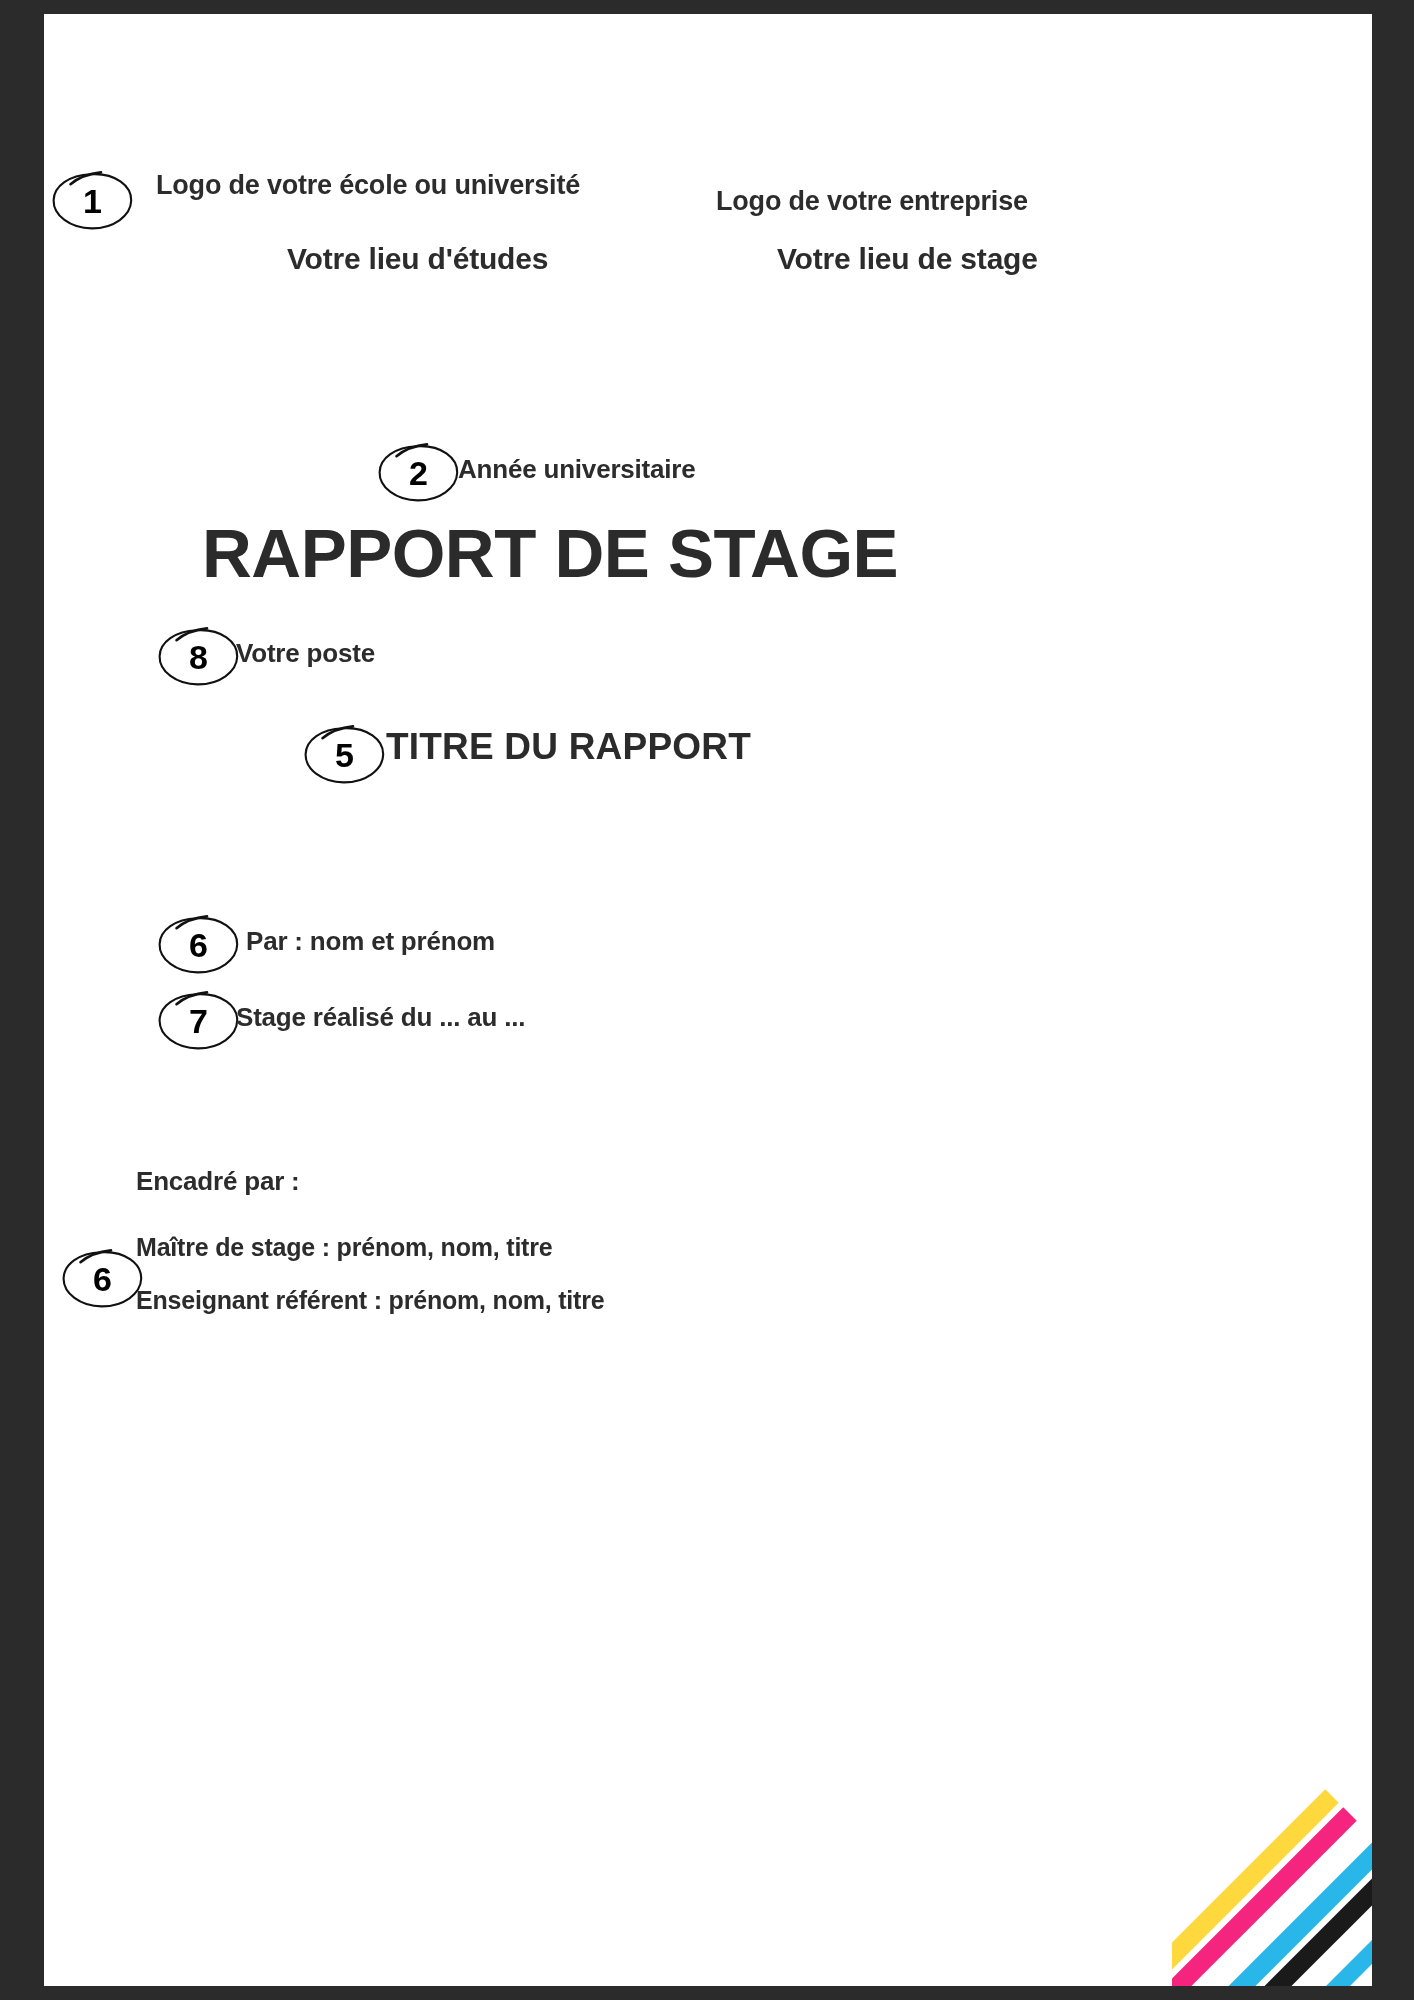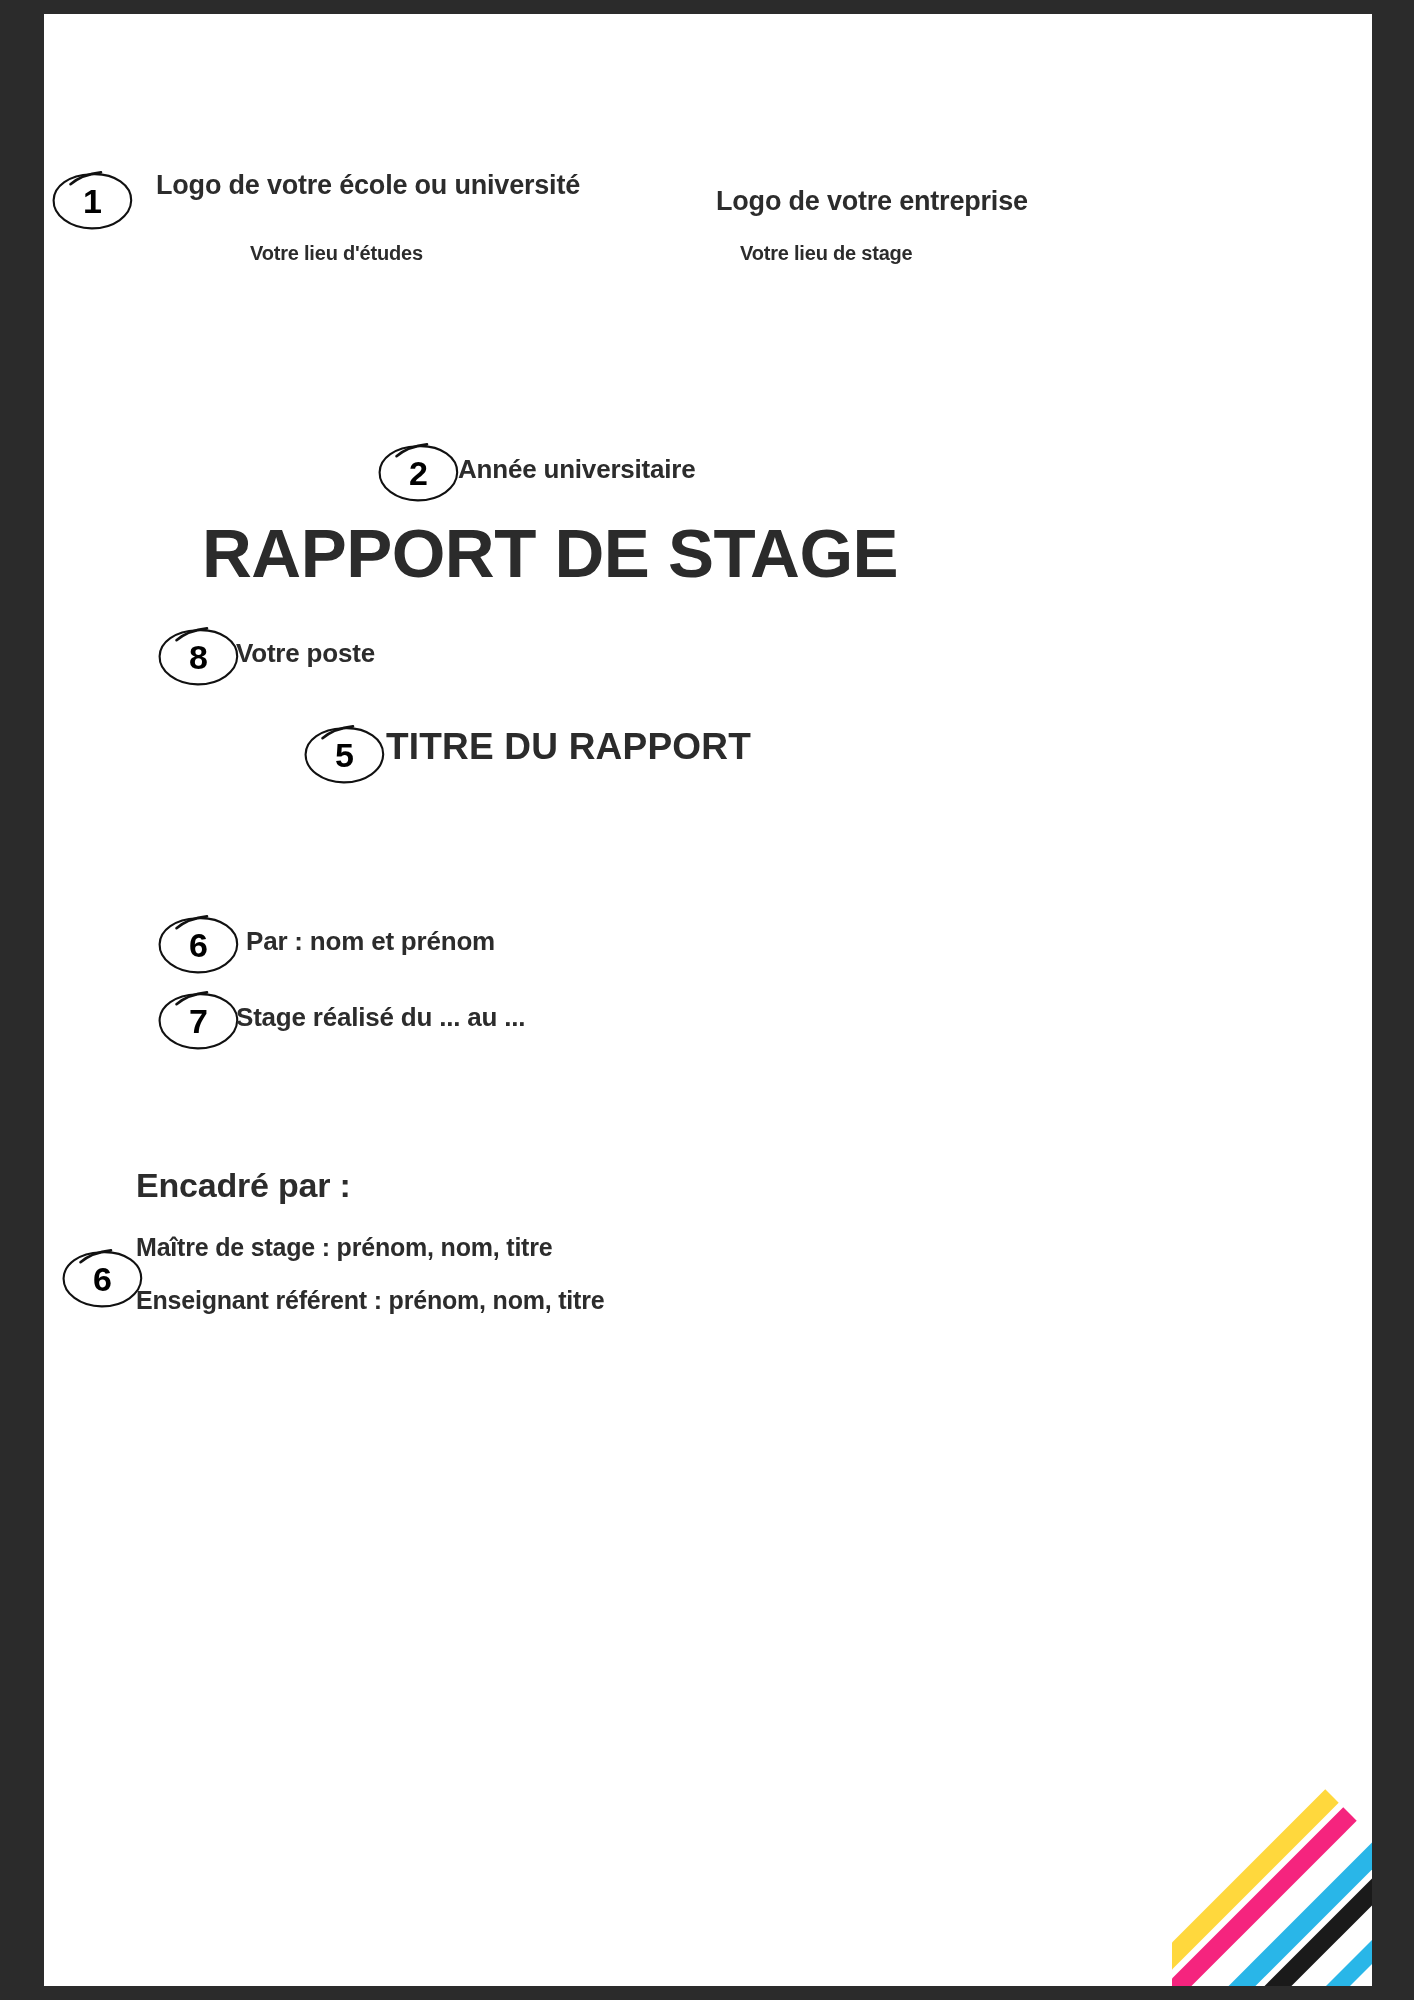"Votre lieu d'études" .hdr-sub { font-size: 20px -> 30px; margin-left: none -> 37px }
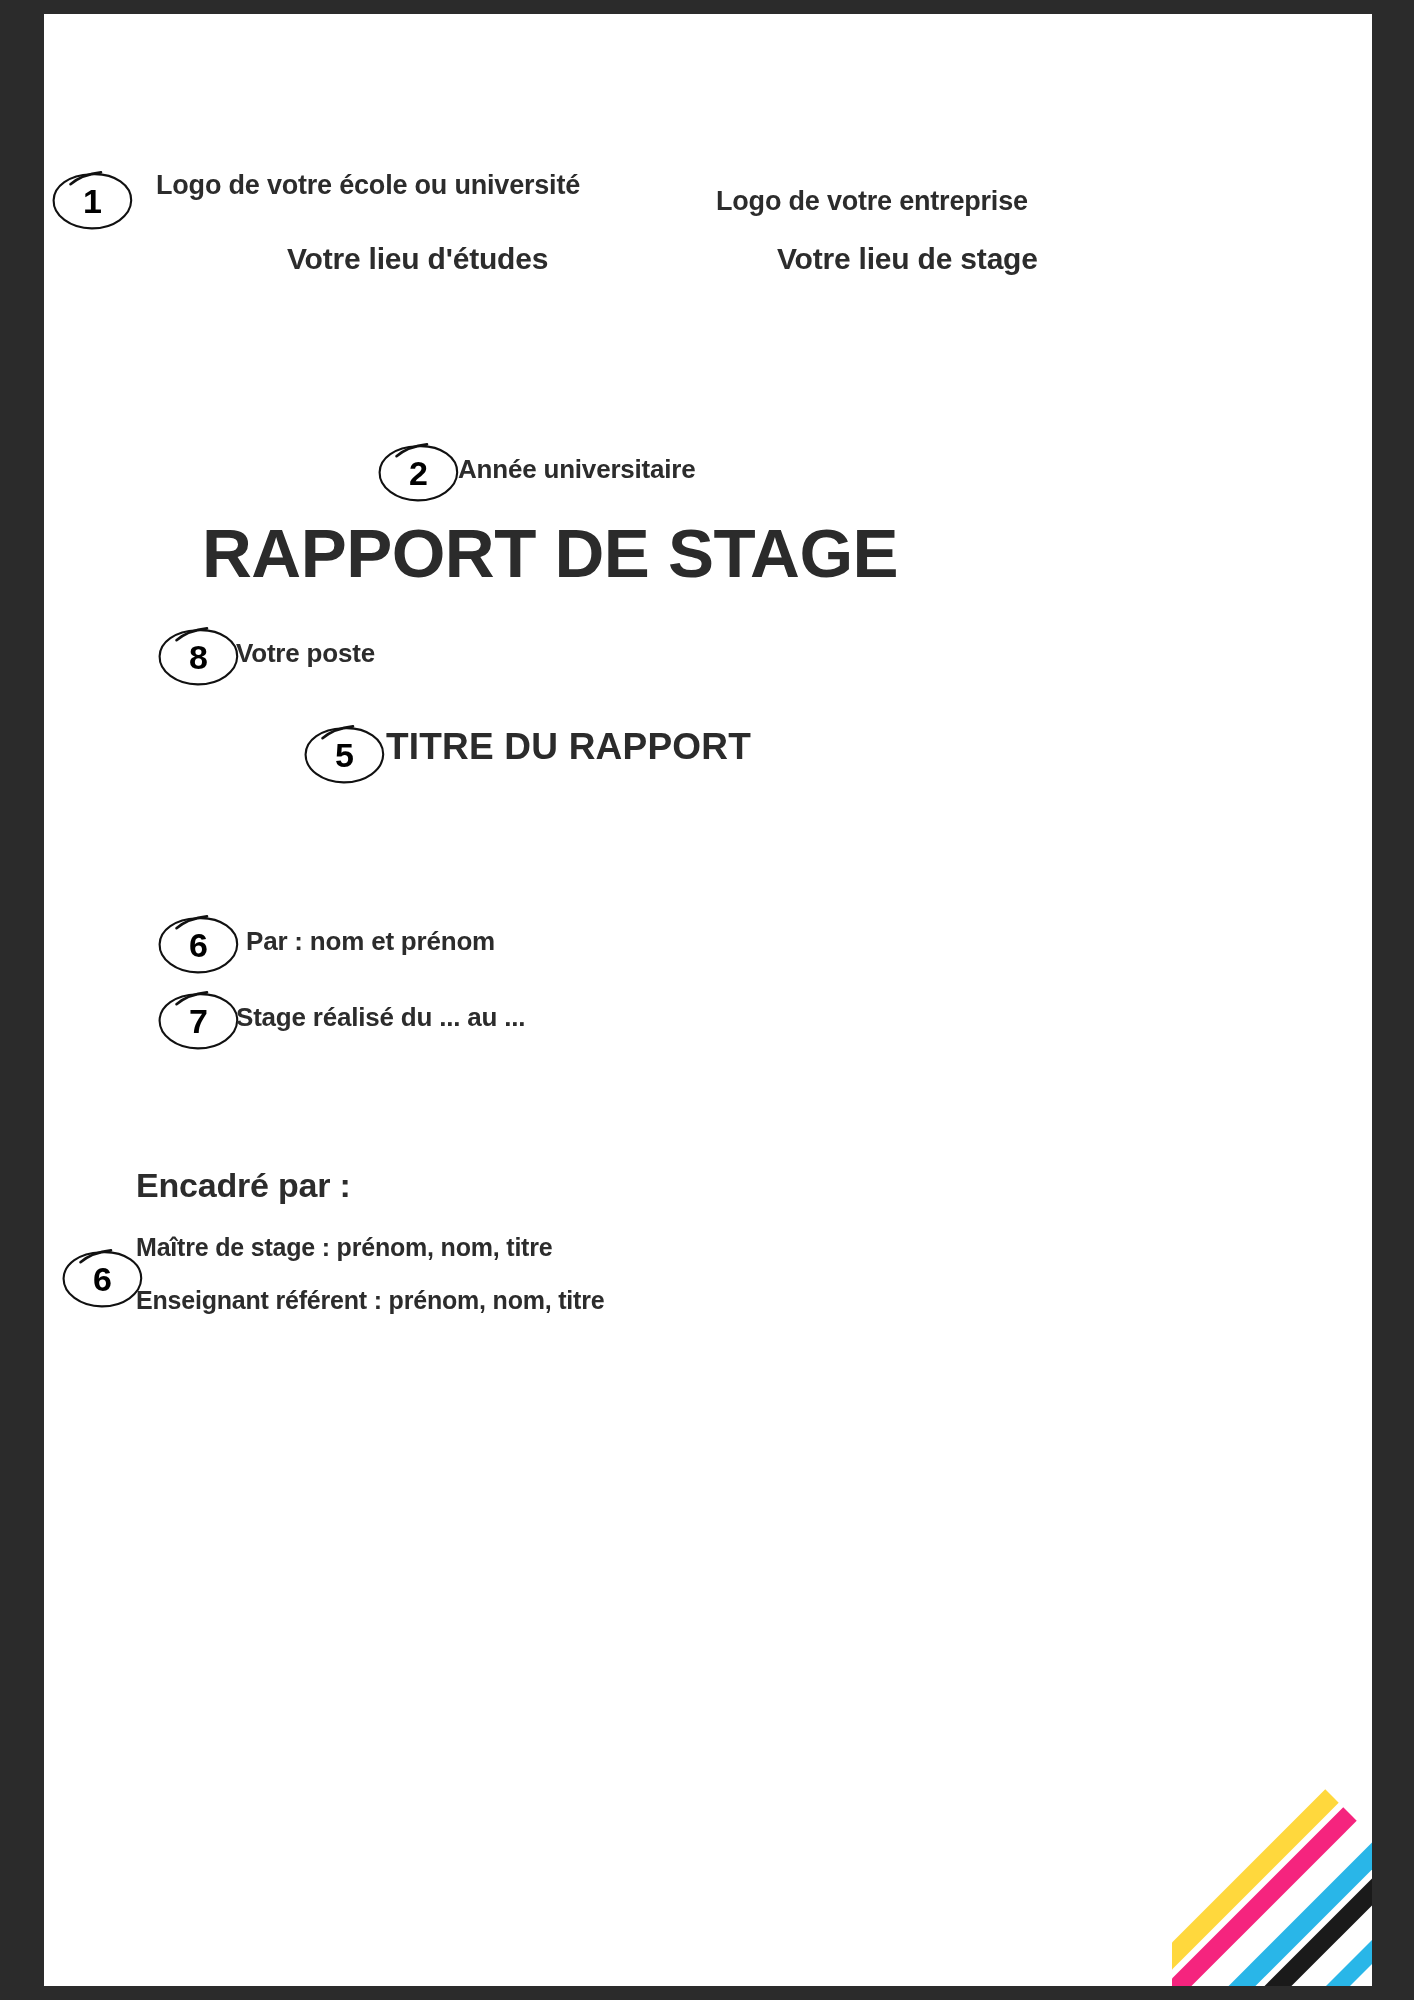"Encadré par :" .supervisor-head { font-size: 34px -> 26px }
